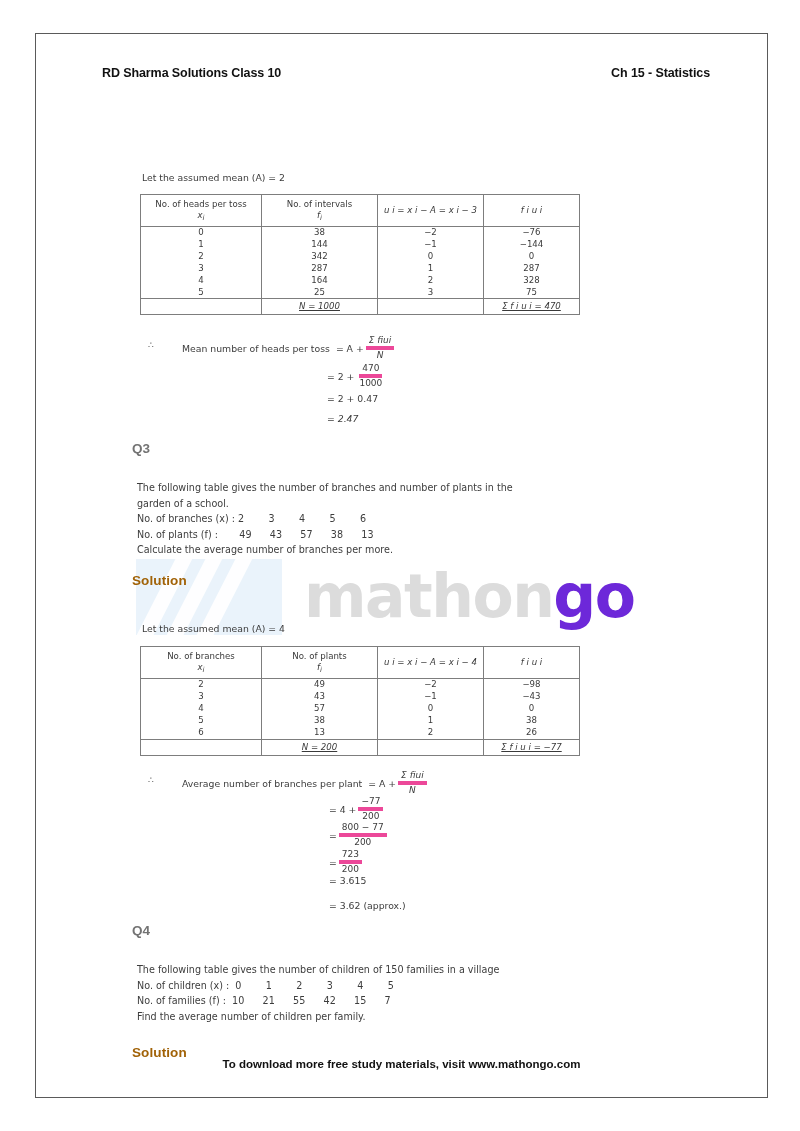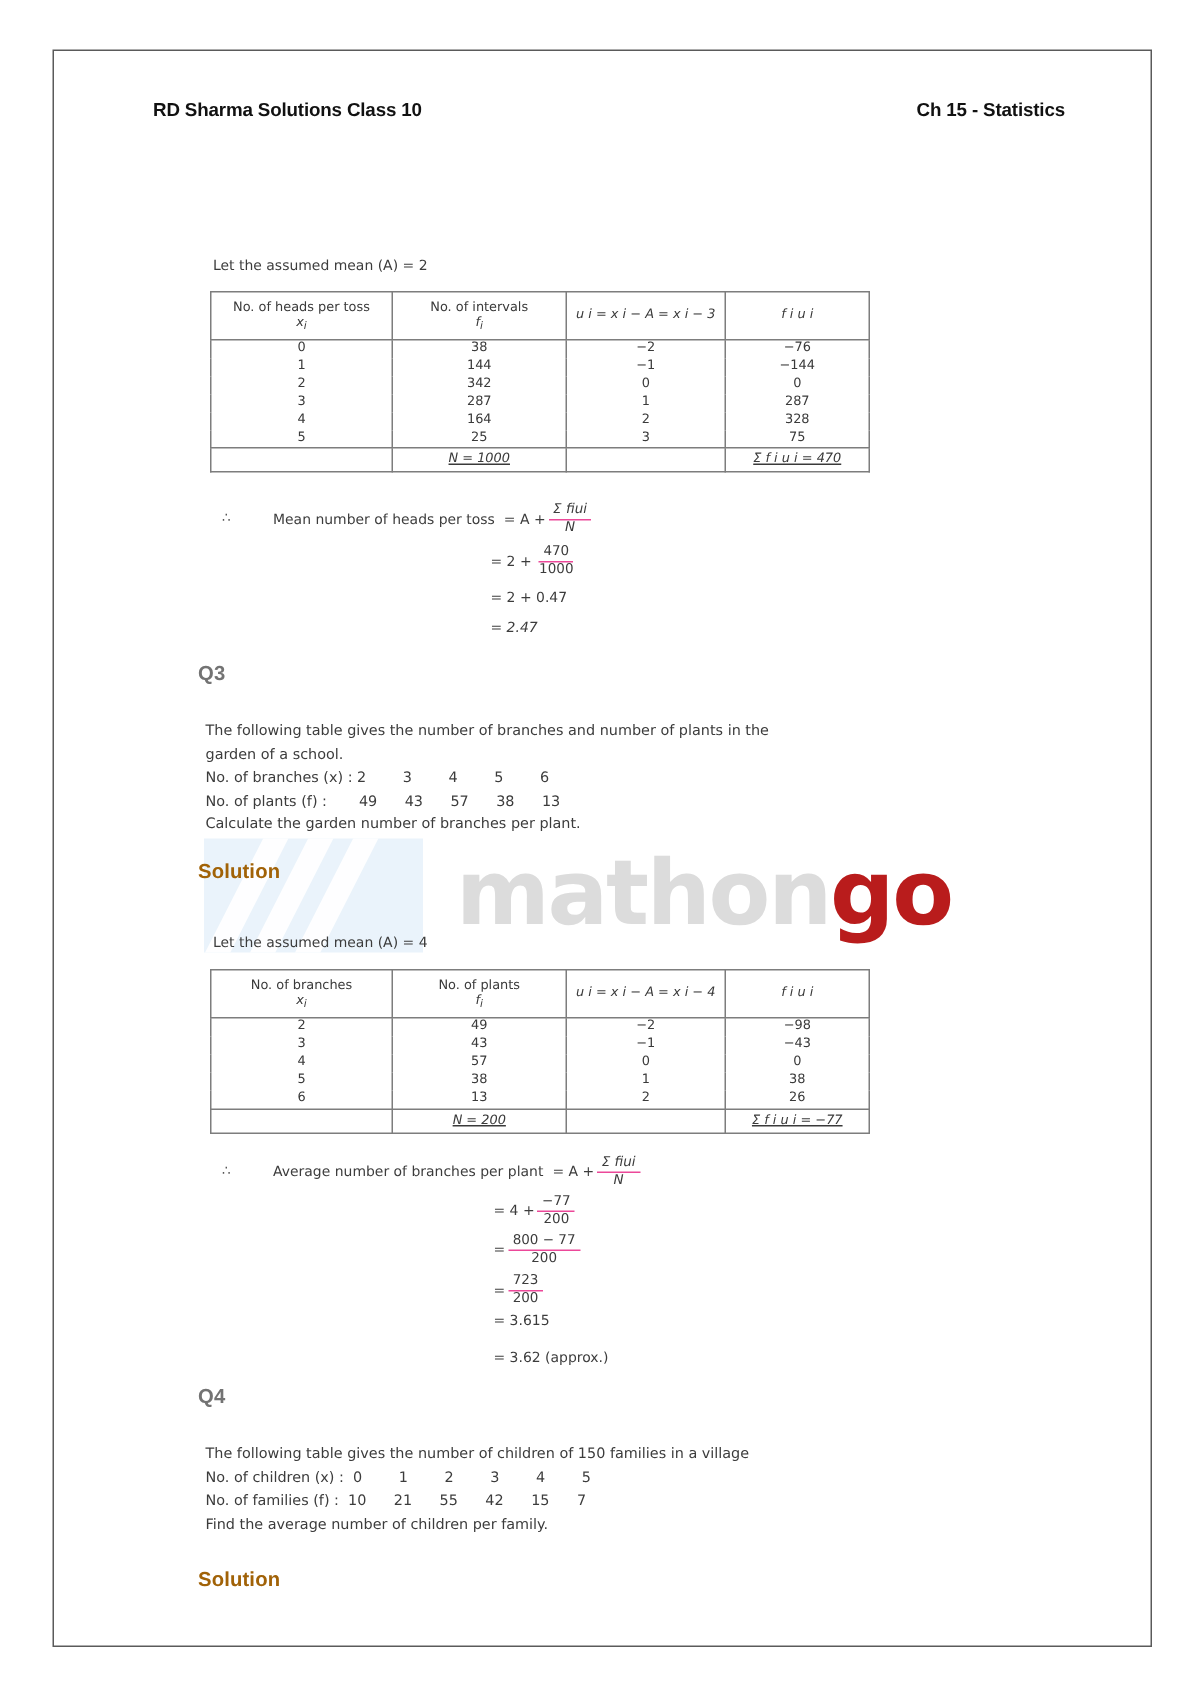"Σ fiui" .frac .num { border-bottom: 1px solid #ec4899 -> 4px solid #ec4899 }
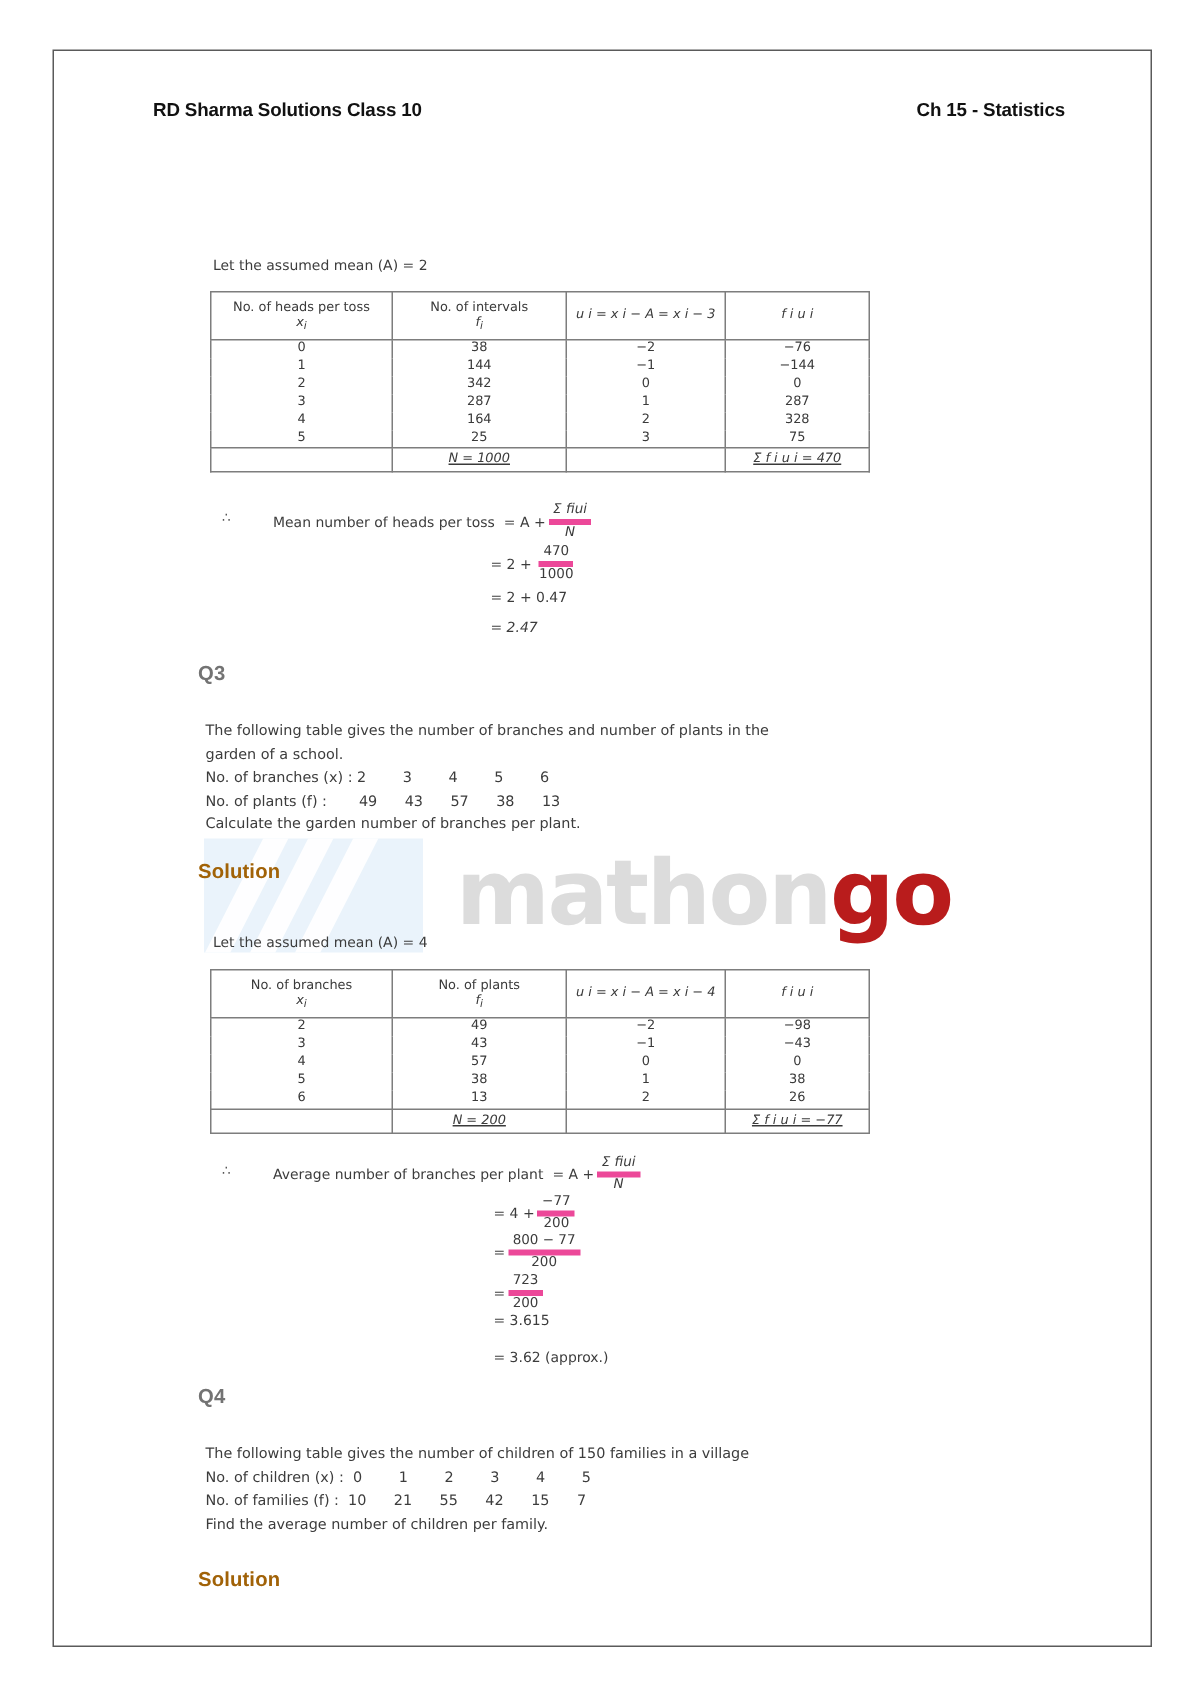"Calculate the garden number of" div.row { text: garden number of branches per plant -> average number of branches per more }
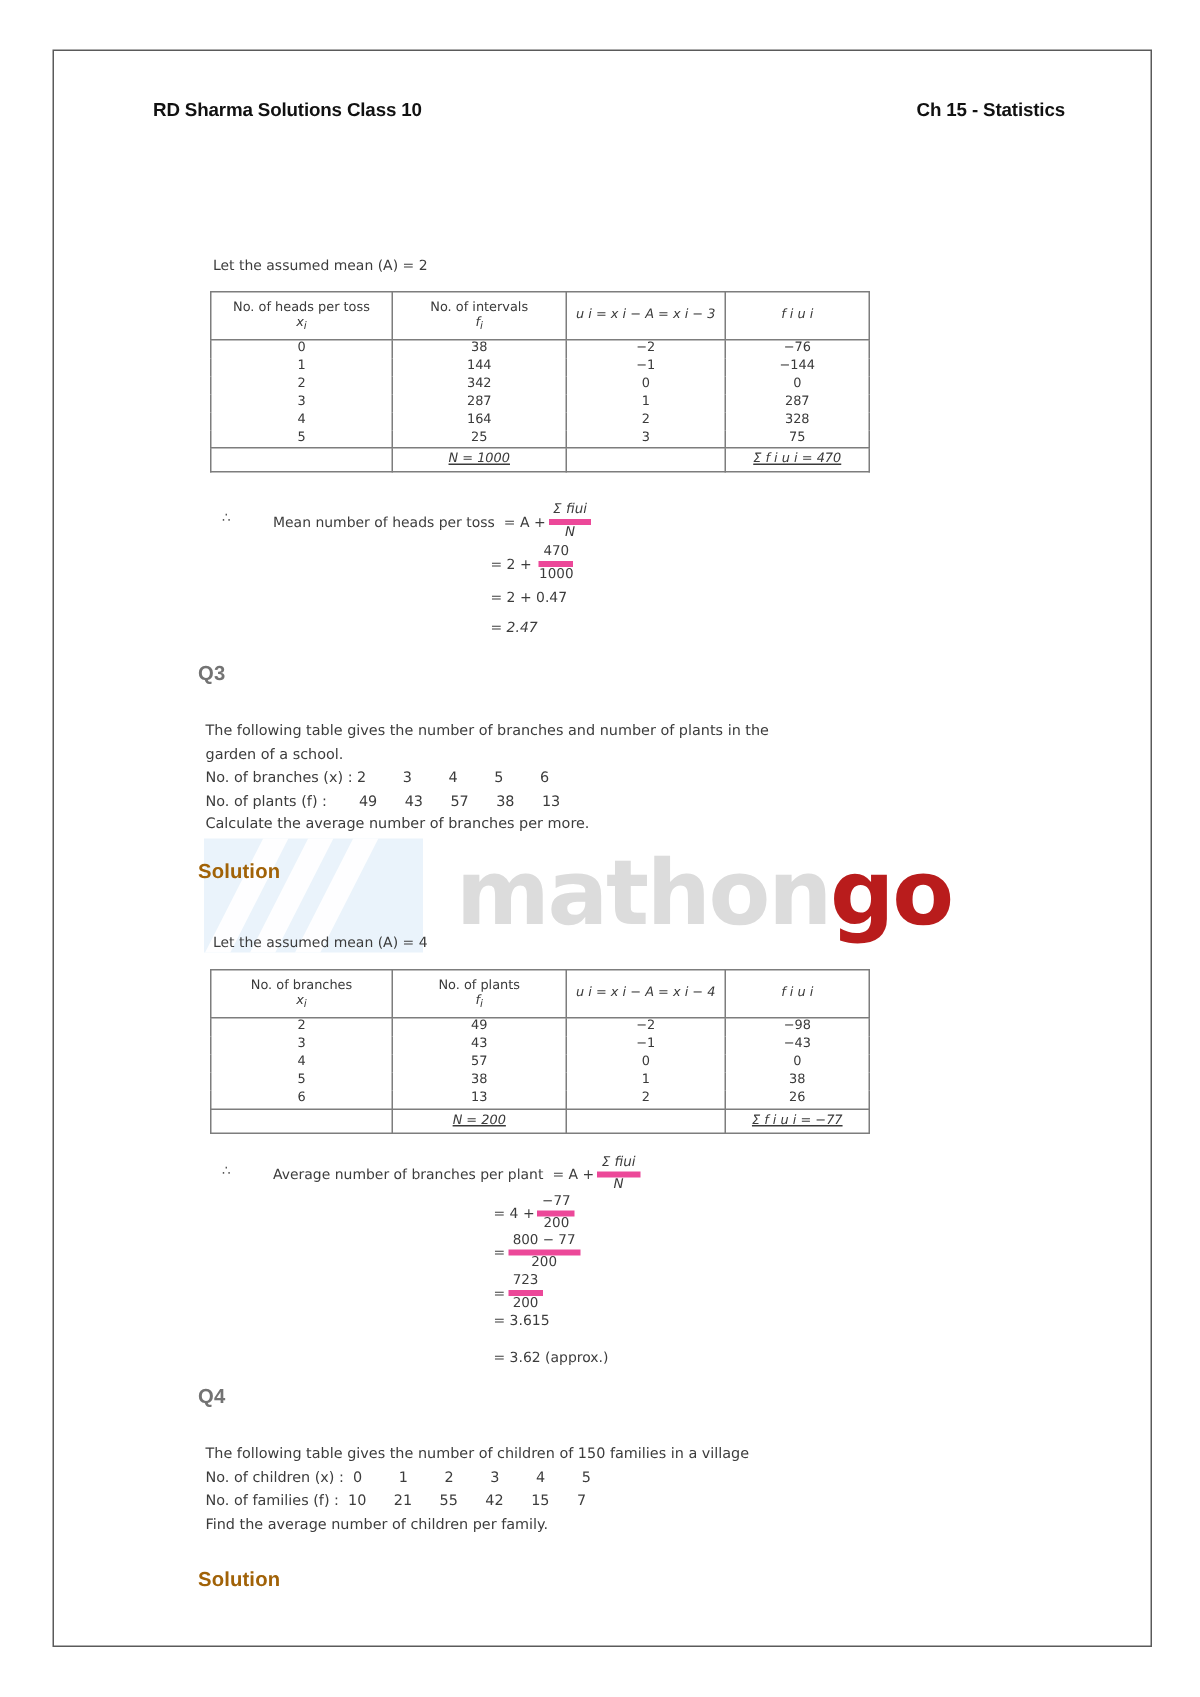"go" .wm-blue { color: #b91c1c -> #6d28d9 }
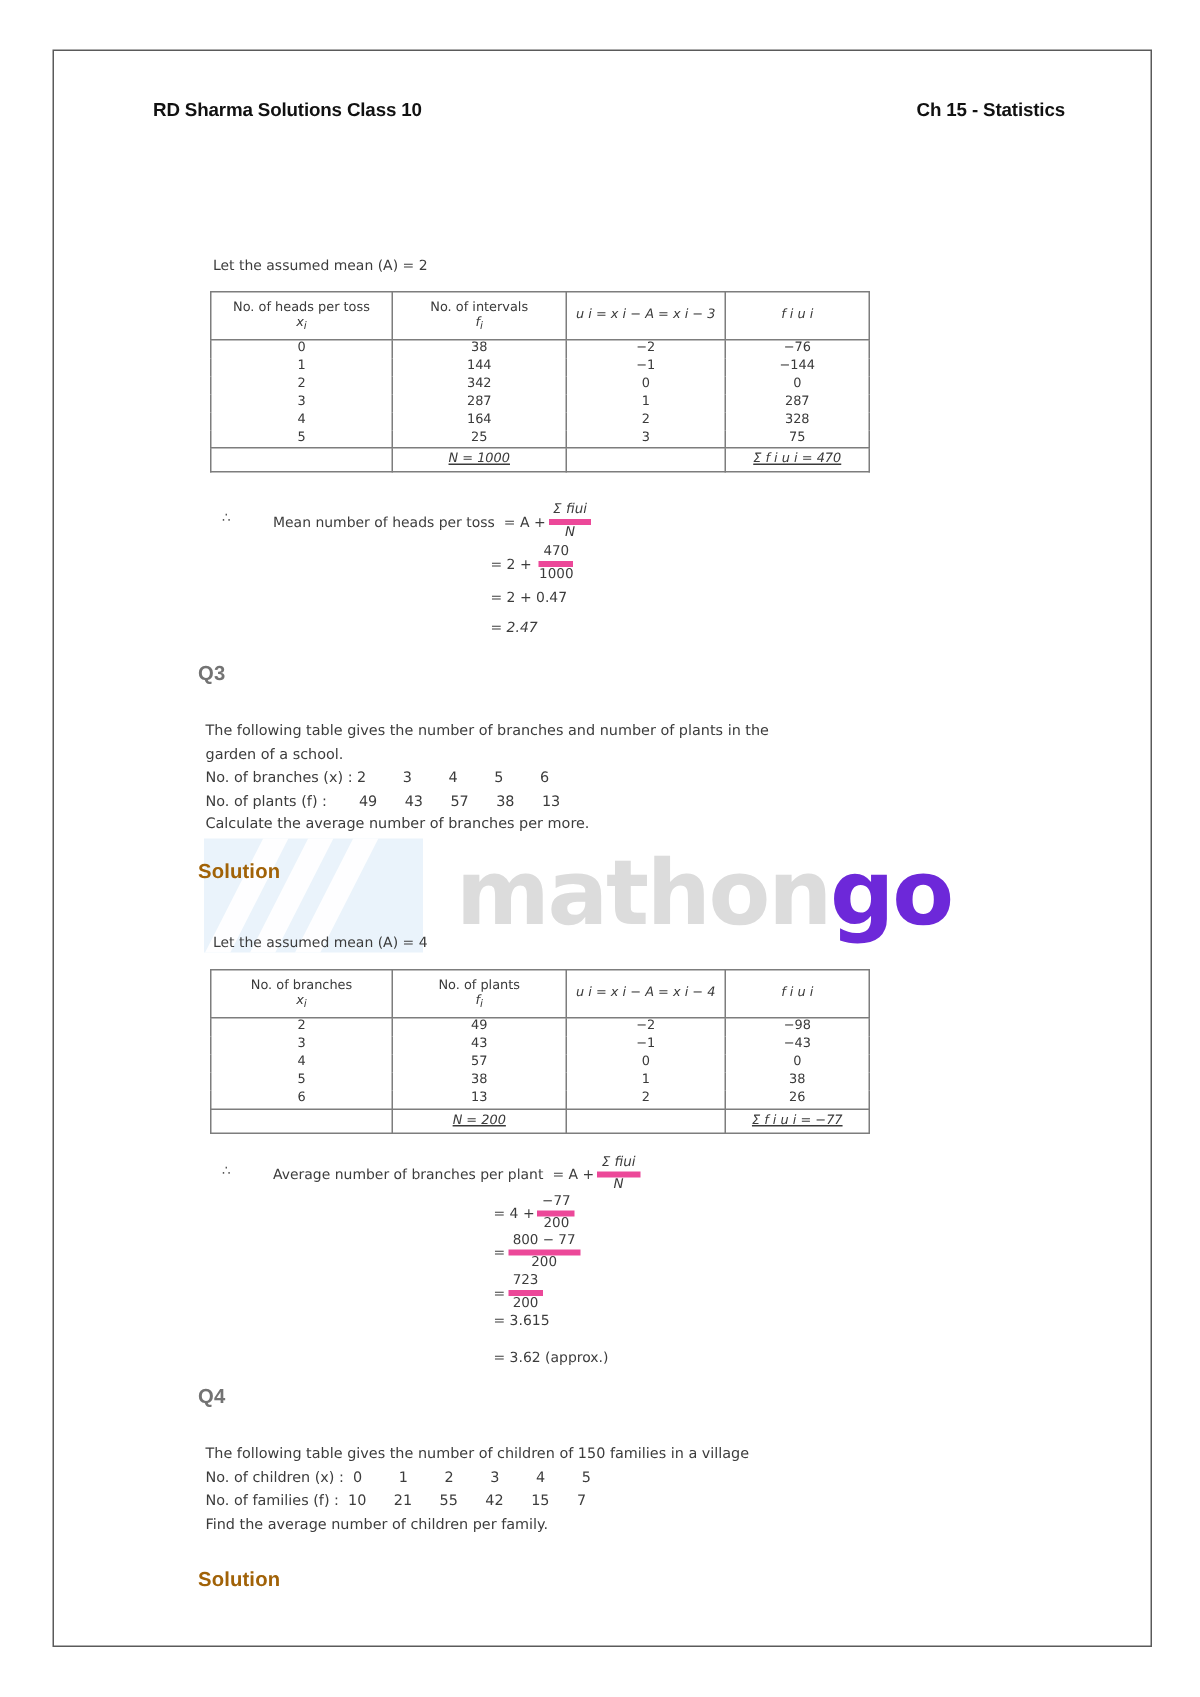"To download more free study" div.doc-footer { html: none -> <div>To download more free study materials, visit www.mathongo.com</div> }
